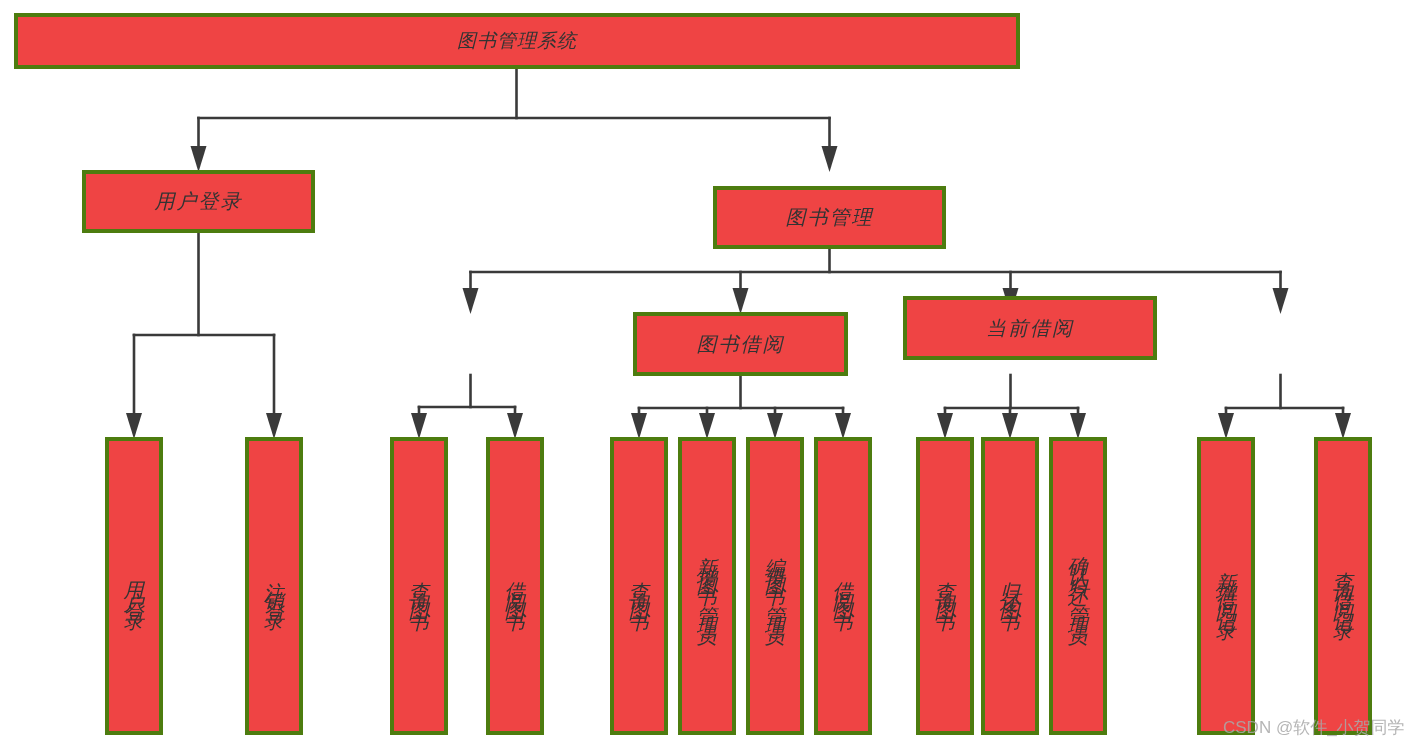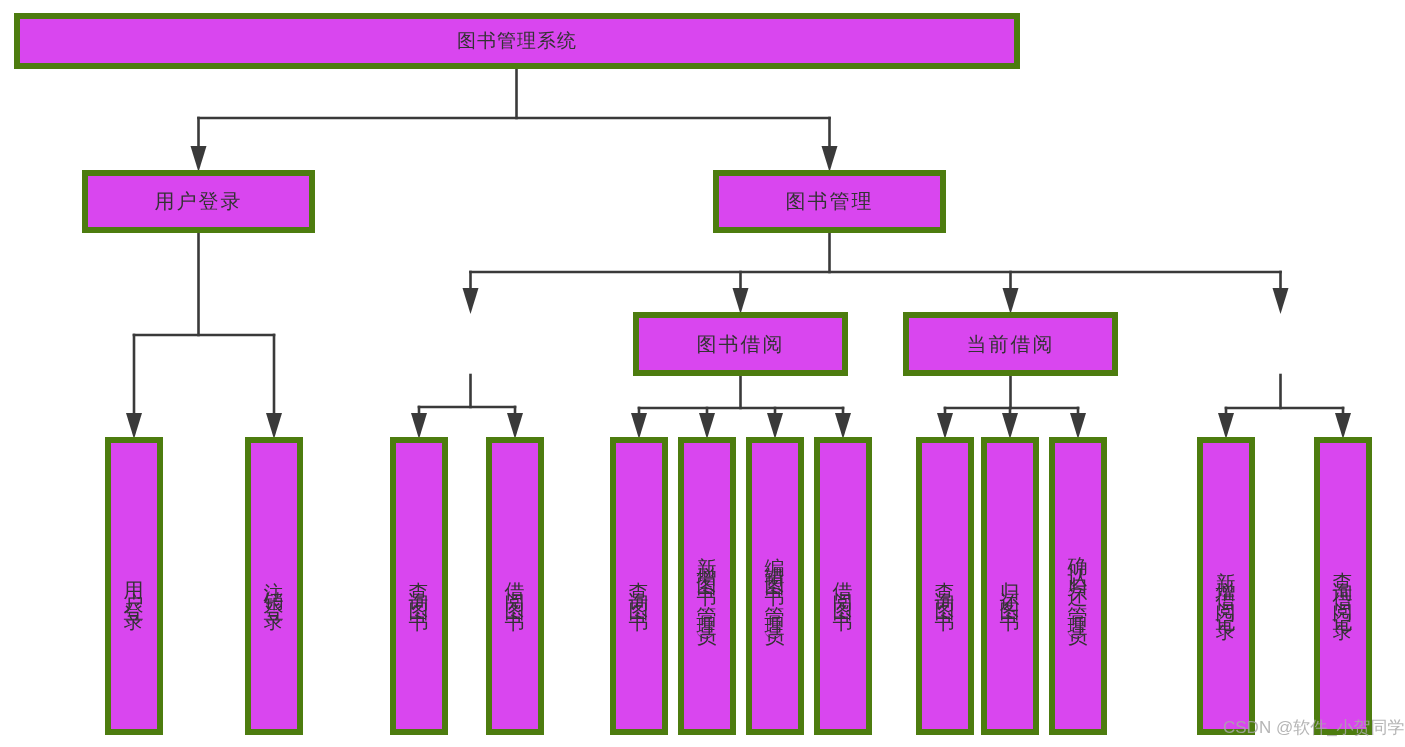"图书管理系统" .node { background: #d946ef -> #ef4444; border: 6px solid #4d7c0f -> 4px solid #4d7c0f; font-style: none -> italic }
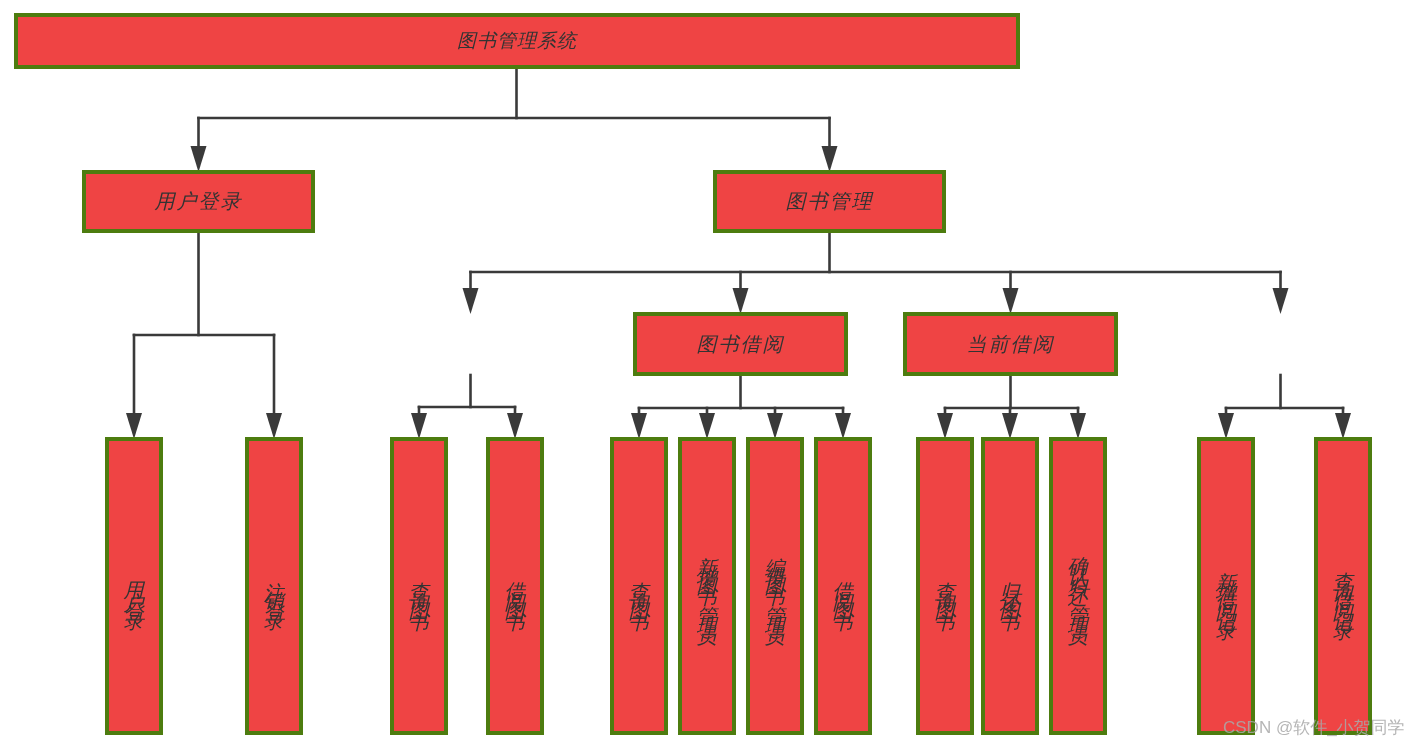"图书管理" div.node { top: 170px -> 186px }
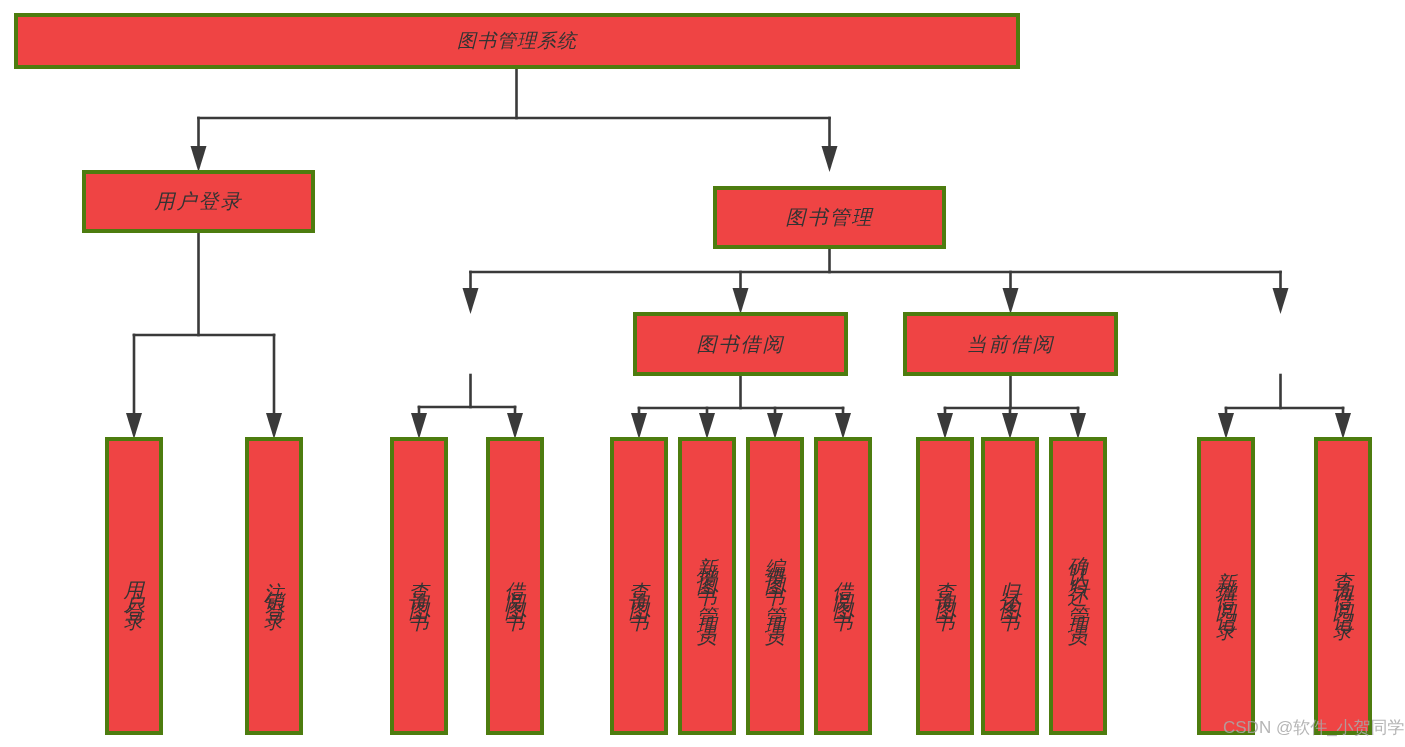"当前借阅" div.node { top: 312px -> 296px; width: 215px -> 254px }
